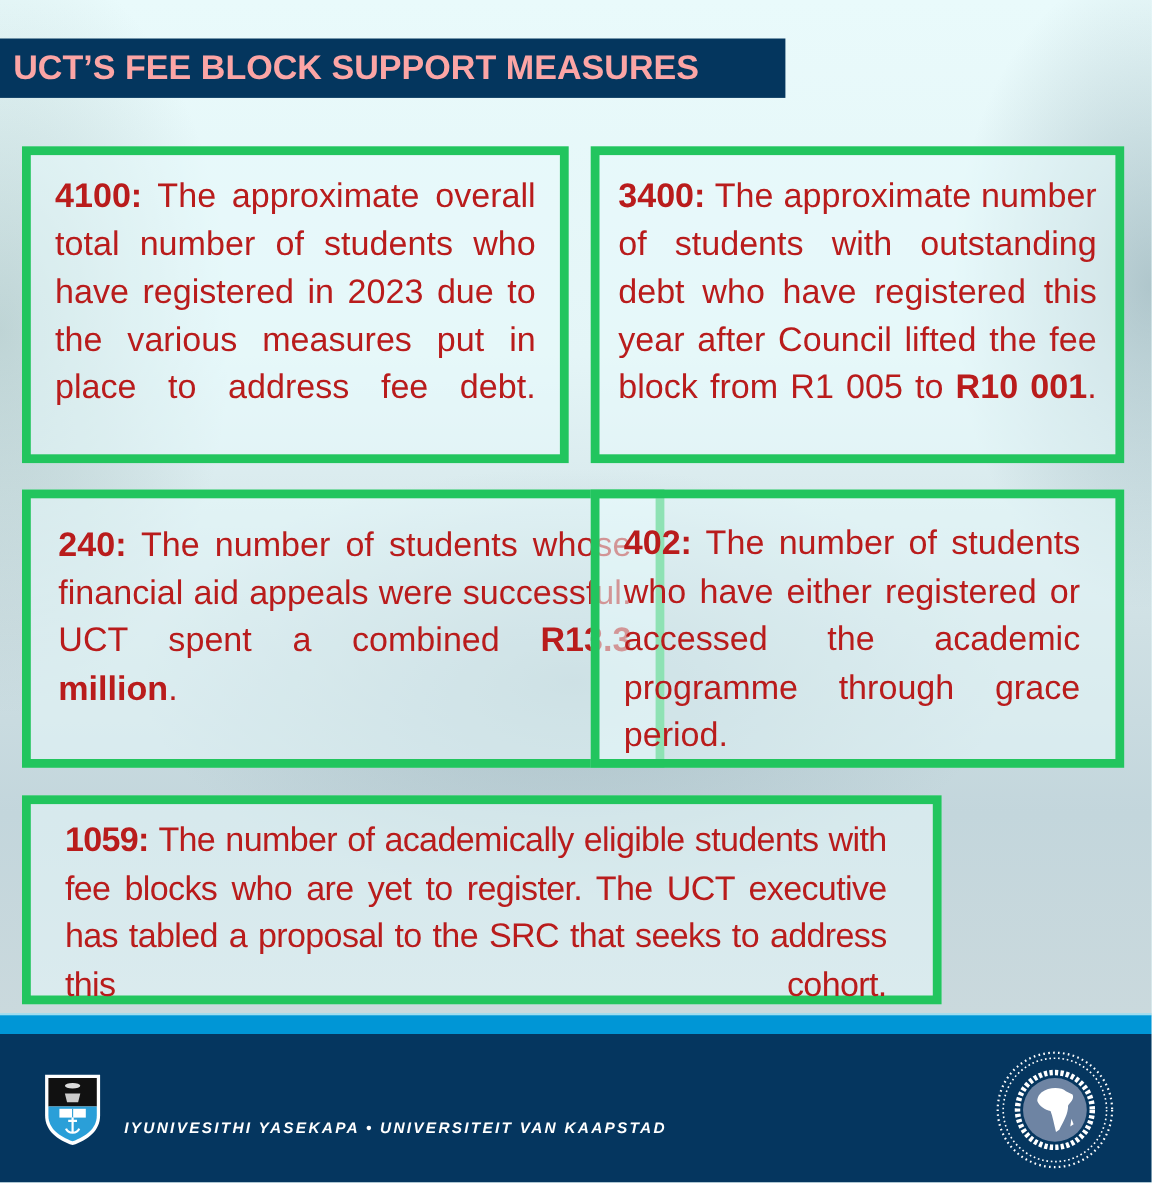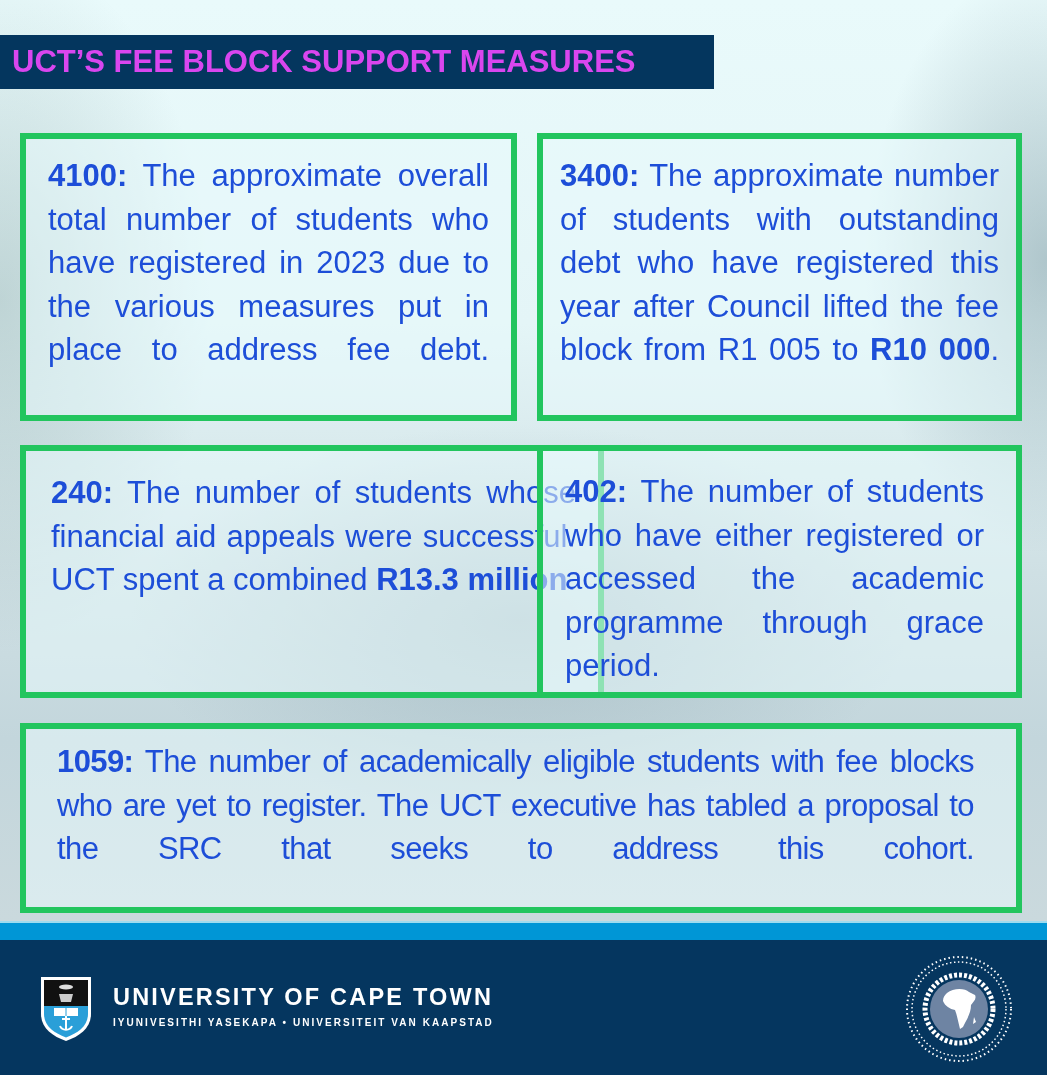"UCT’S FEE BLOCK SUPPORT MEASURES" .title-banner span { color: #d946ef -> #fca5a5 }
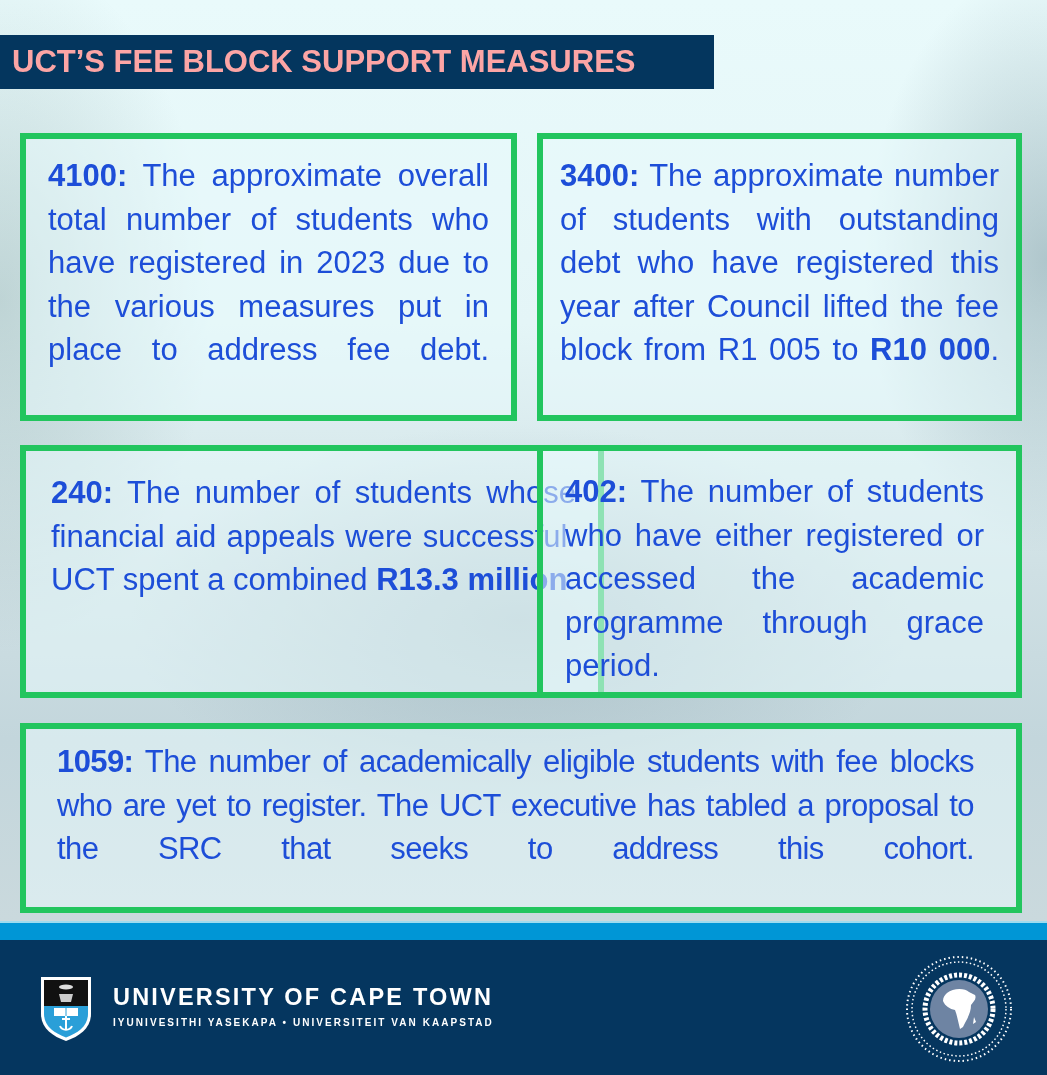"4100: The approximate overall total" .box { border: 6px solid #22c55e -> 8px solid #22c55e; color: #1d4ed8 -> #b91c1c }
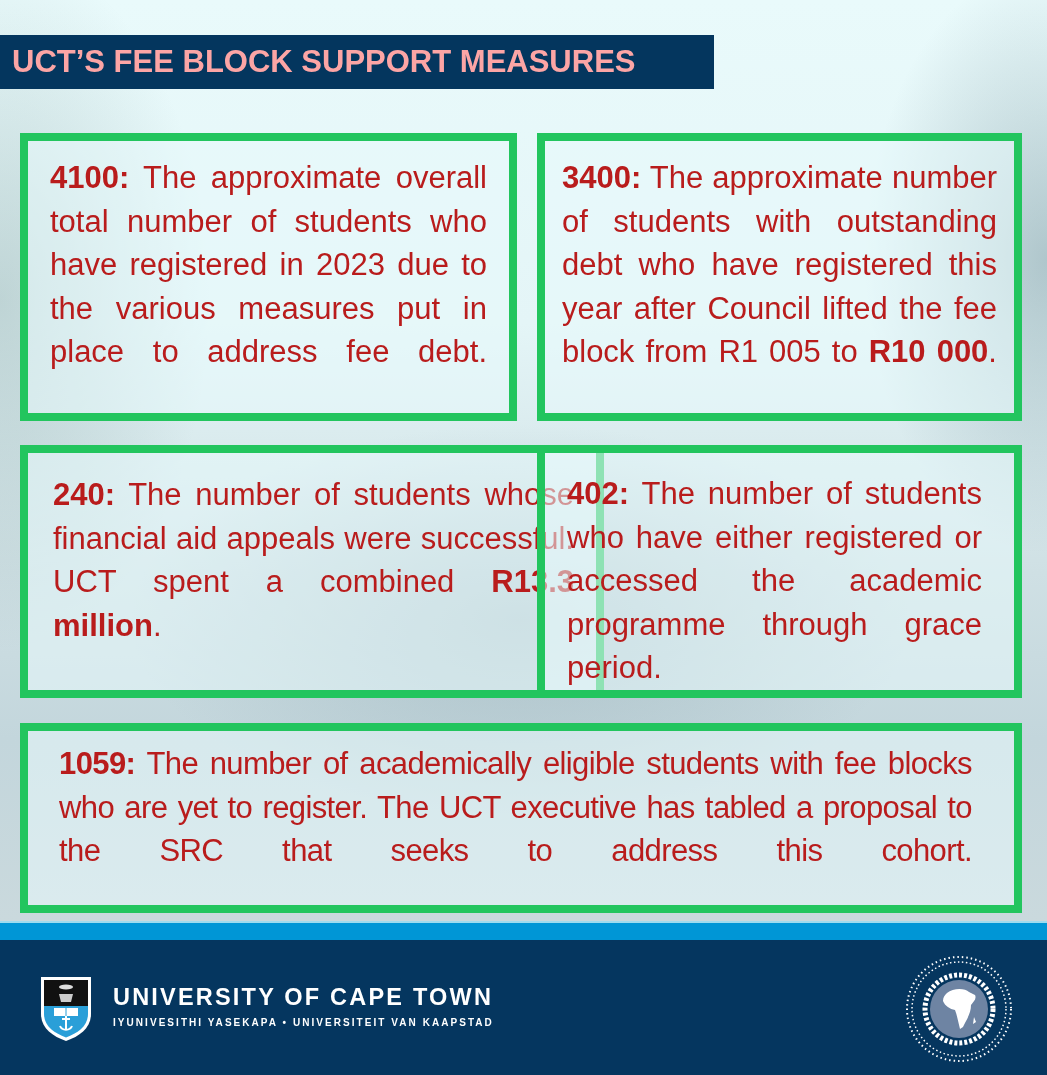"R10 000" span.bold { text: R10 000 -> R10 001 }
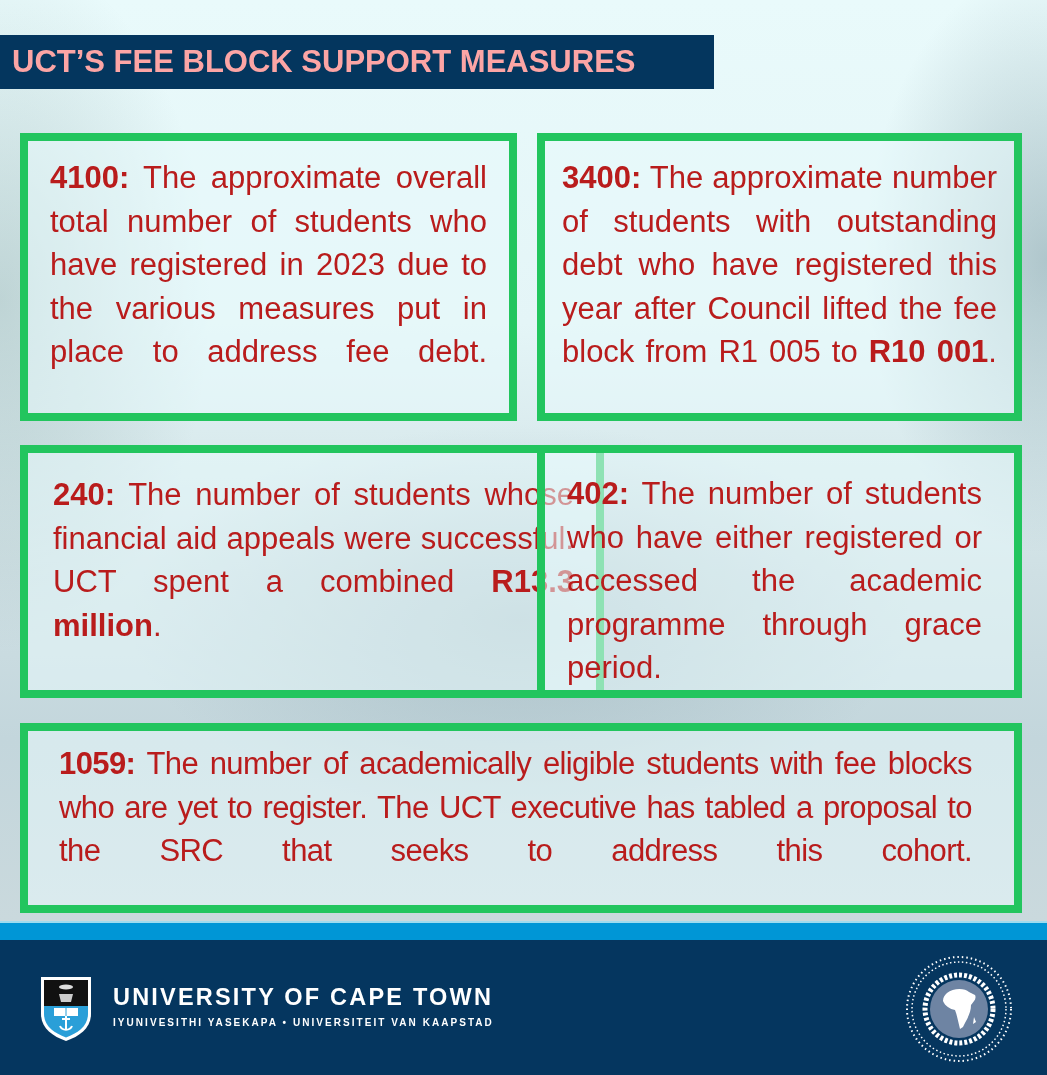"1059: The number of academically" #box5 { width: 1002px -> 836px }
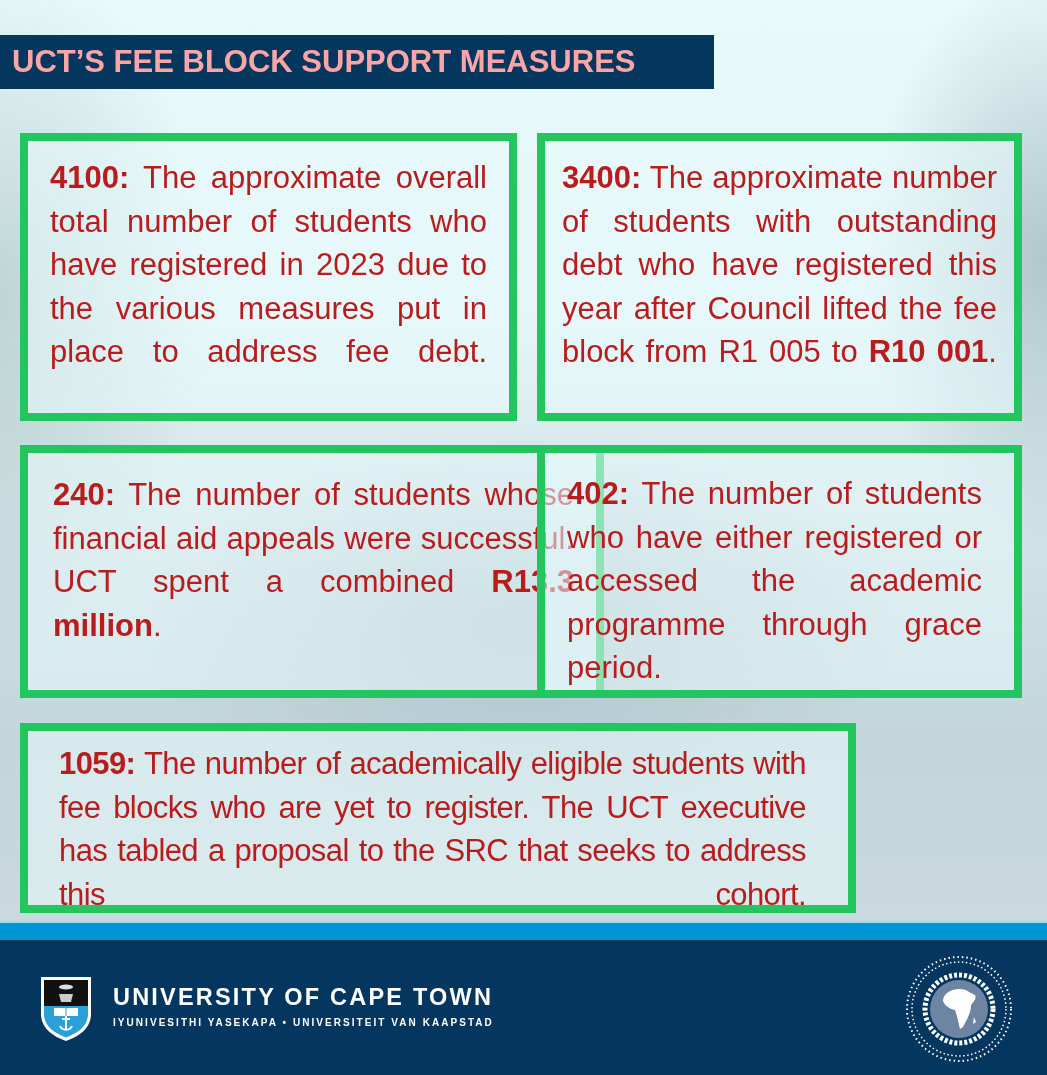"UNIVERSITY OF CAPE TOWN" div.uct-name { html: <div>UNIVERSITY OF CAPE TOWN</div> -> none }
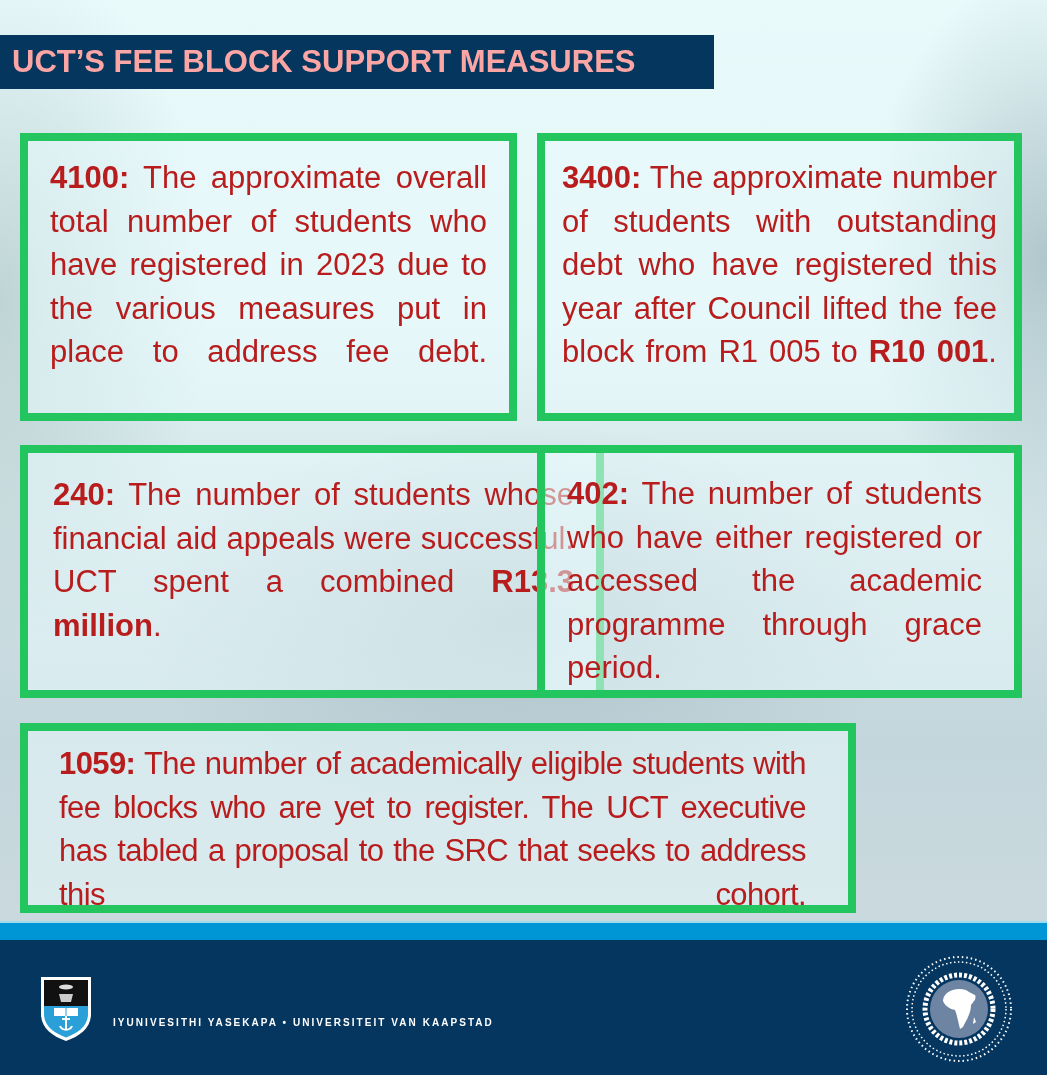"IYUNIVESITHI YASEKAPA • UNIVERSITEIT VAN" .uct-sub { font-size: 10px -> 14px; font-style: none -> italic }
